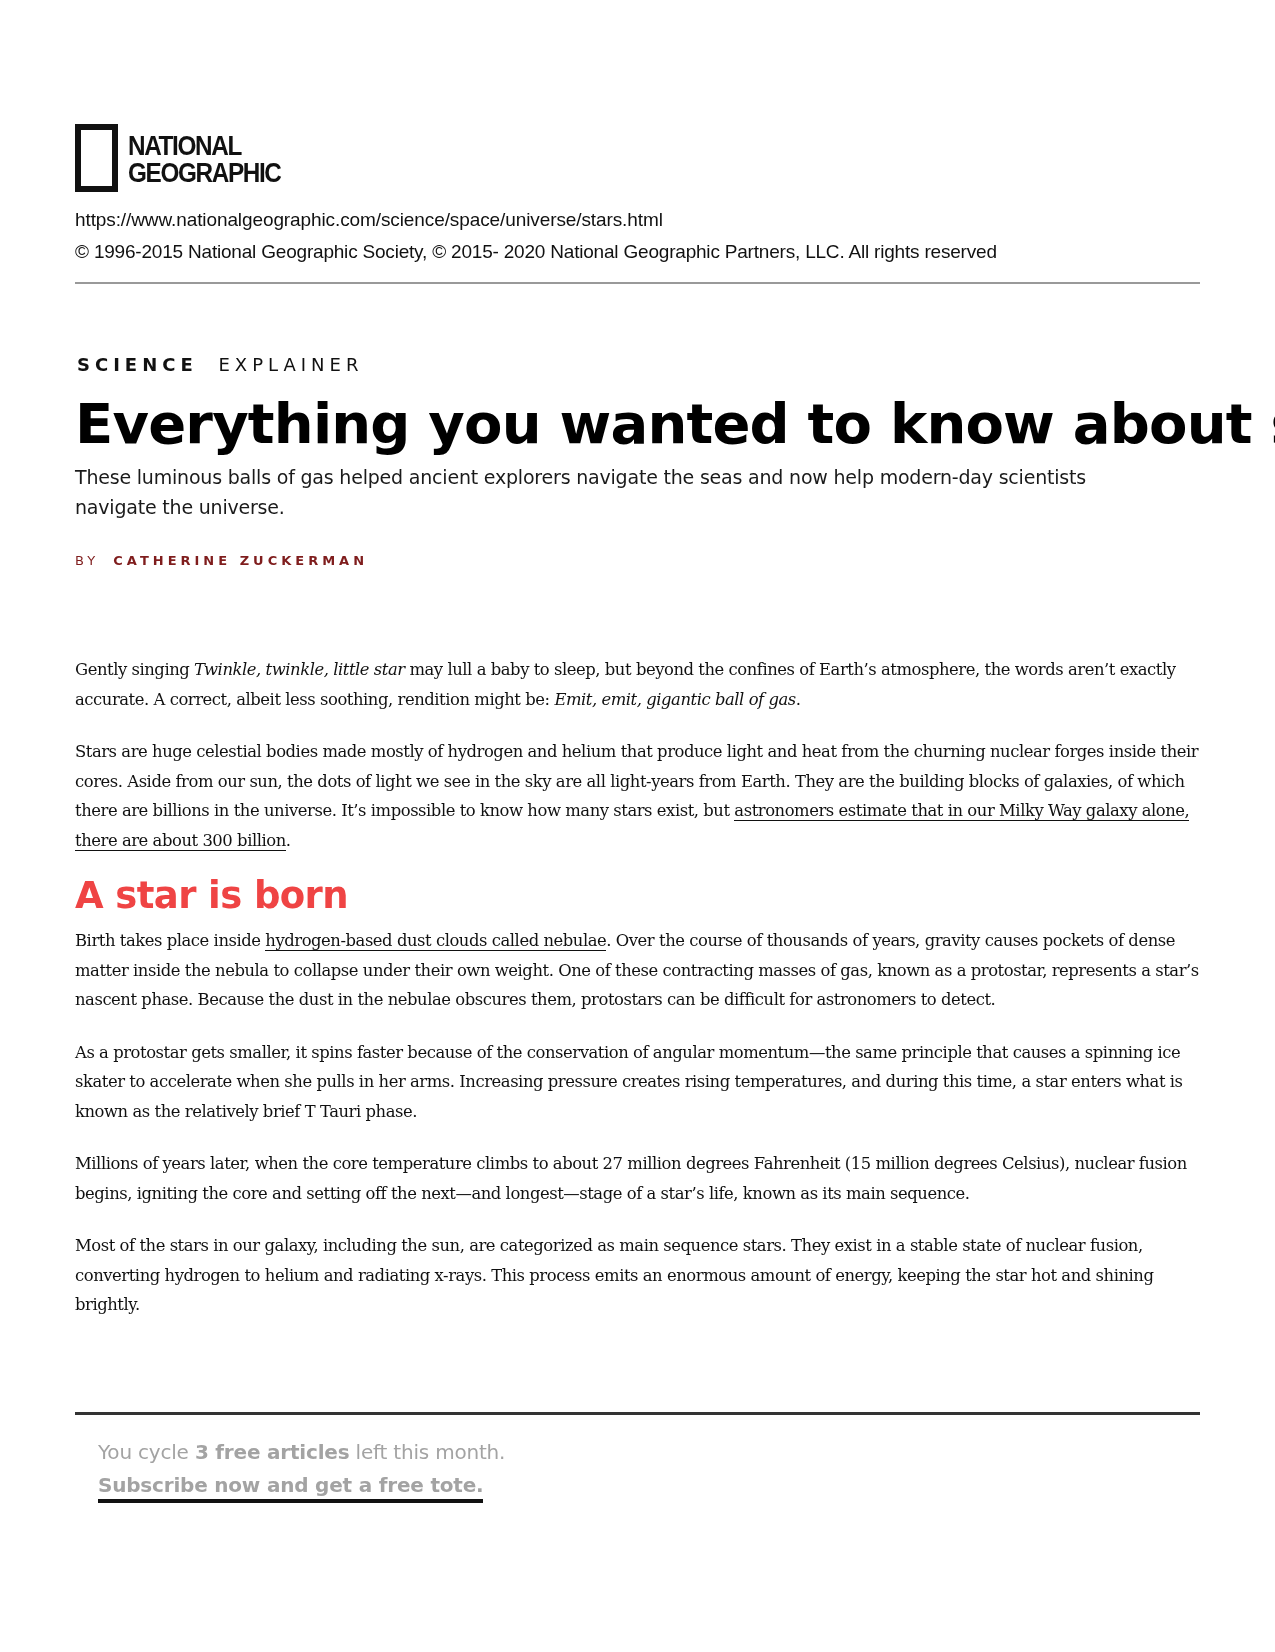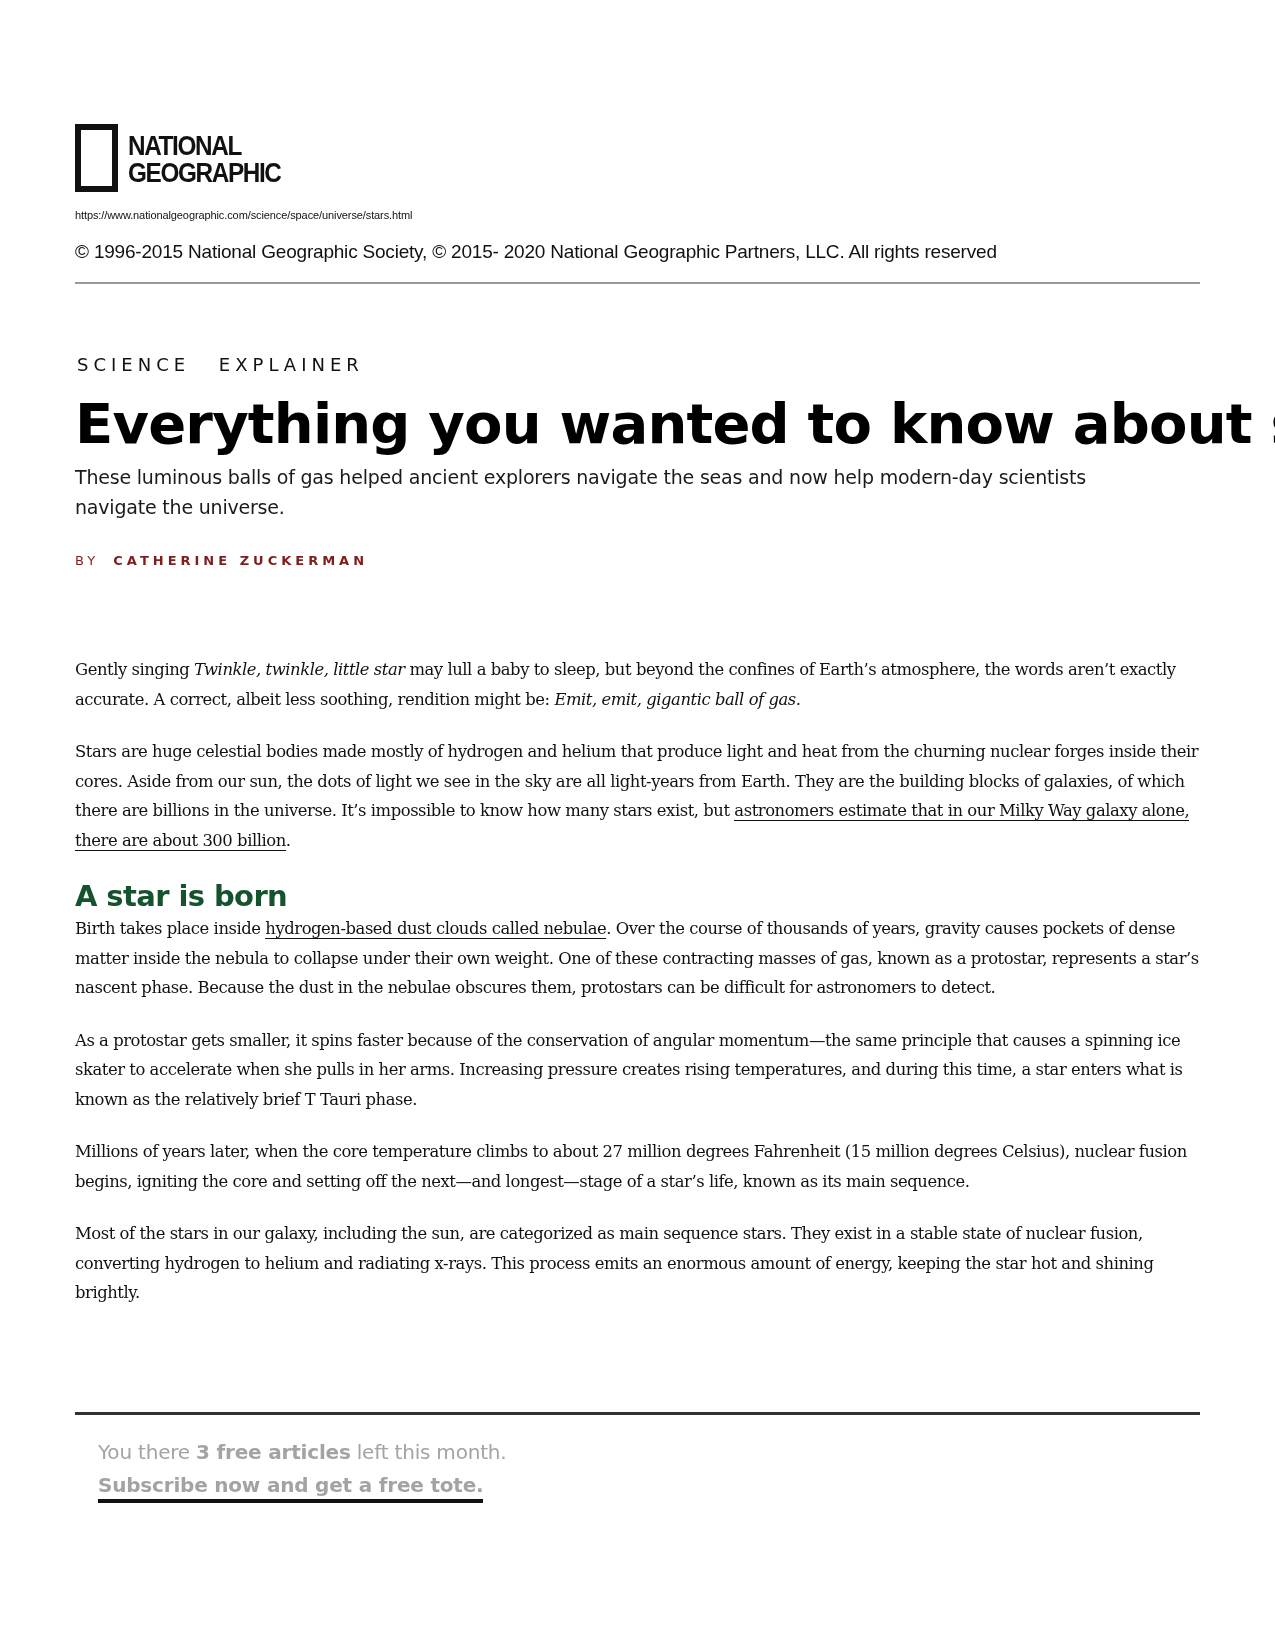"https://www.nationalgeographic.com/scien" .source-url { font-size: 11px -> 19px }
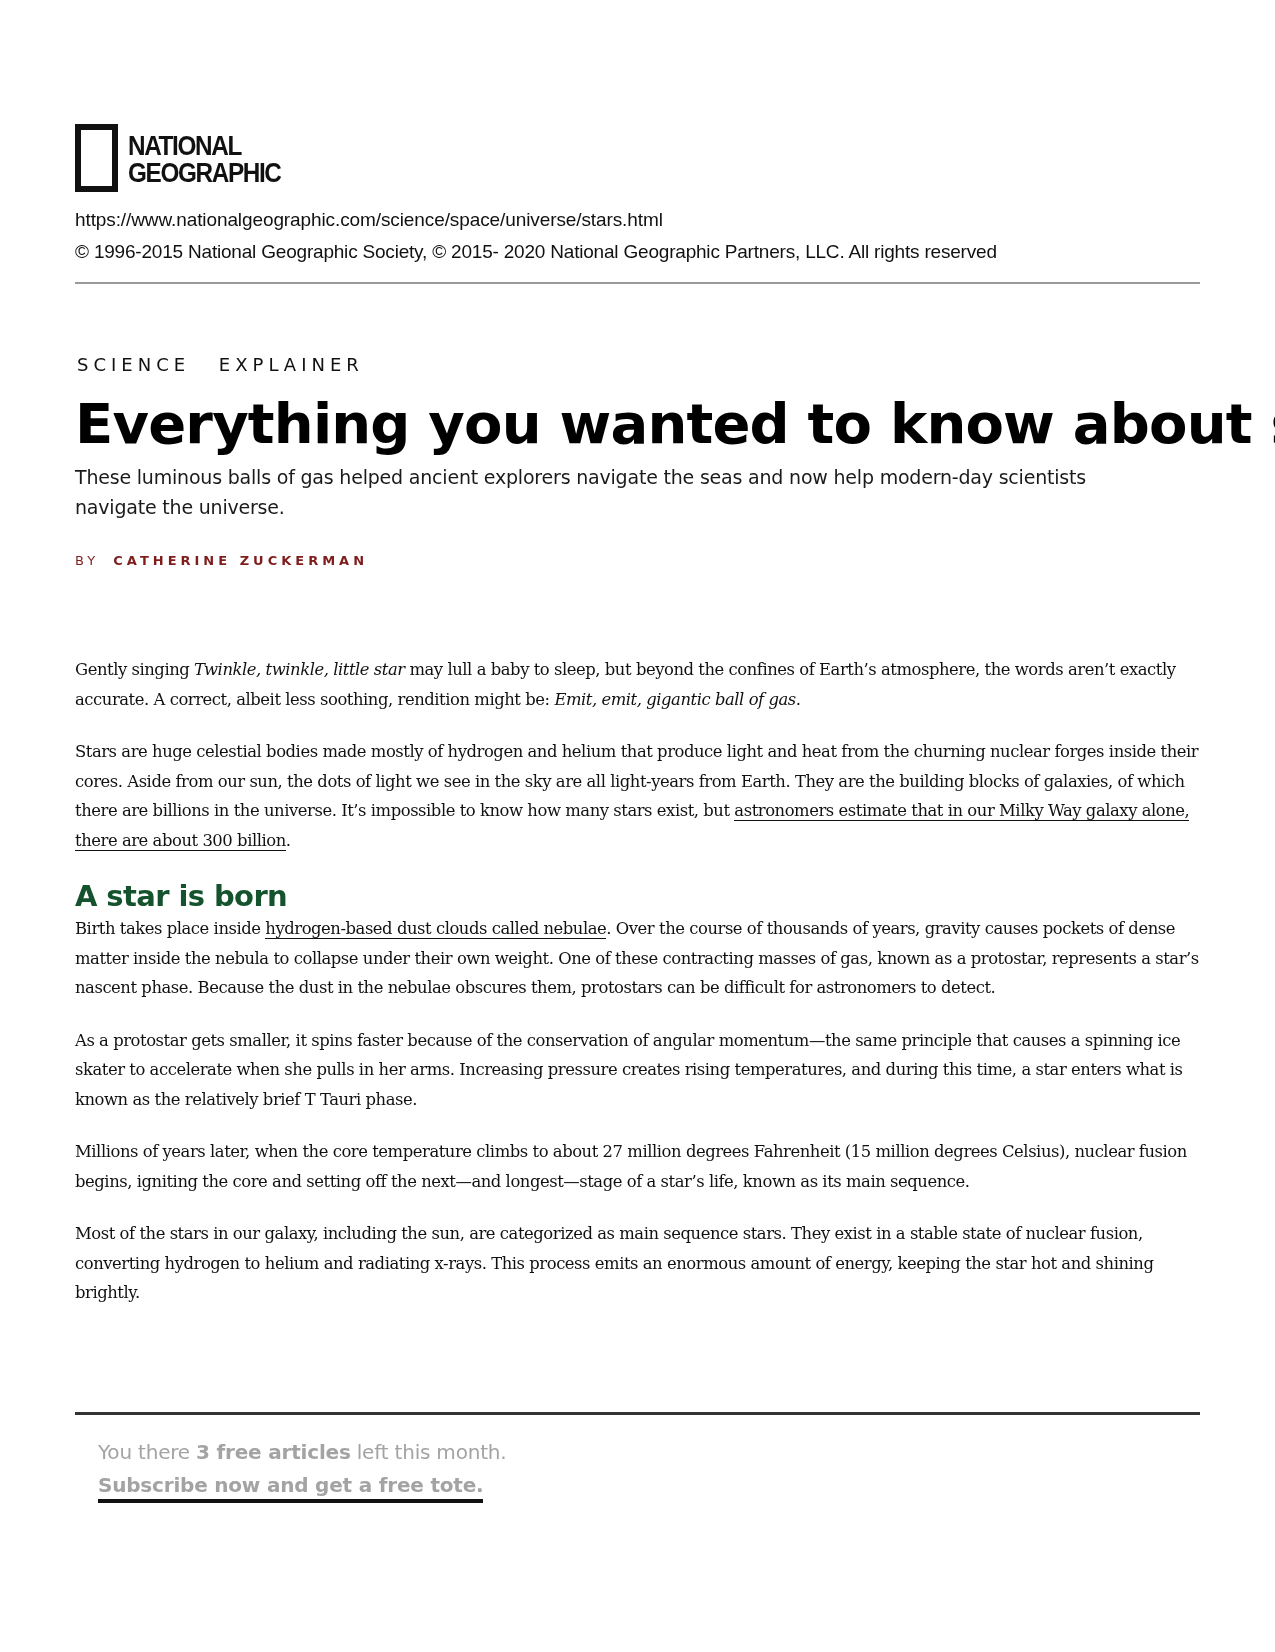"SCIENCE" .kicker .kicker-section { font-weight: 400 -> 700; margin-right: 18px -> 10px }
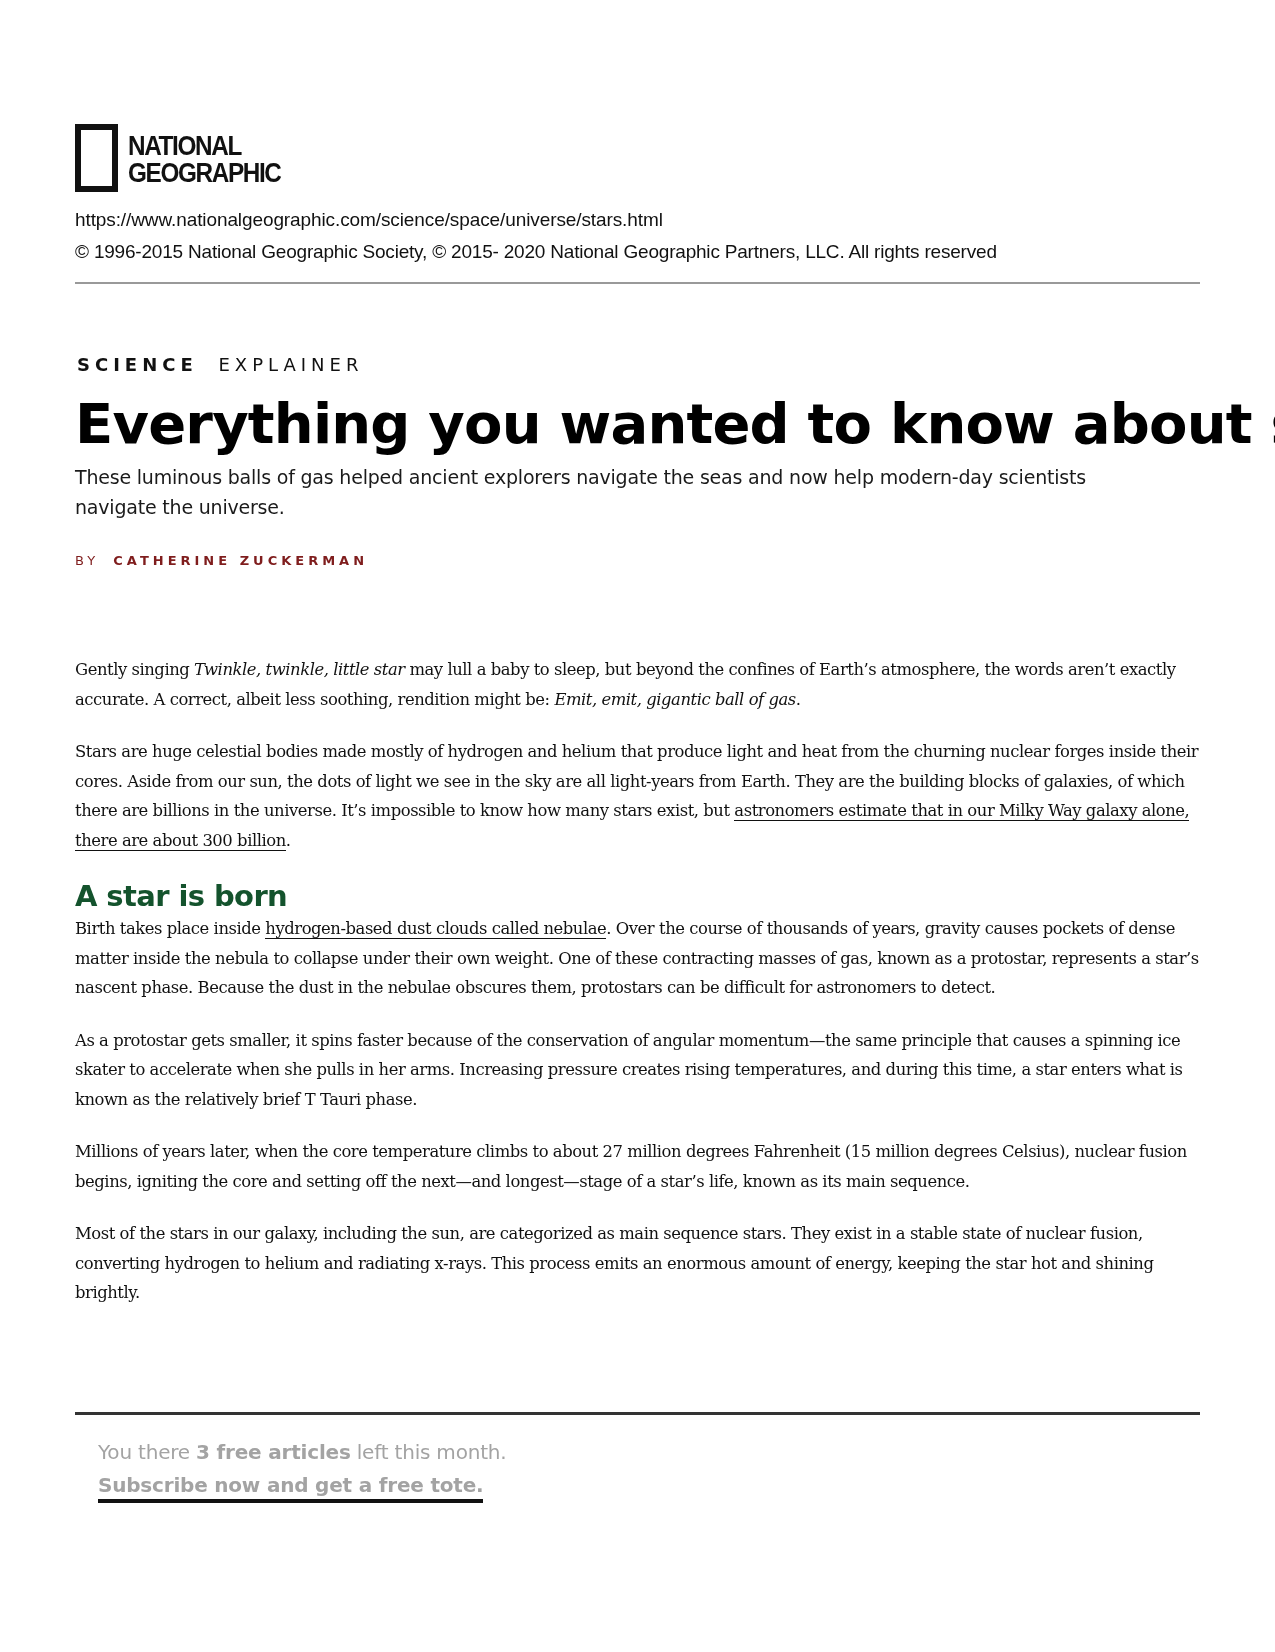"A star is born" .body h2 { color: #14532d -> #ef4444; font-size: 29px -> 37px; margin: 14px 0 0 0 -> 14px 0 12px 0 }
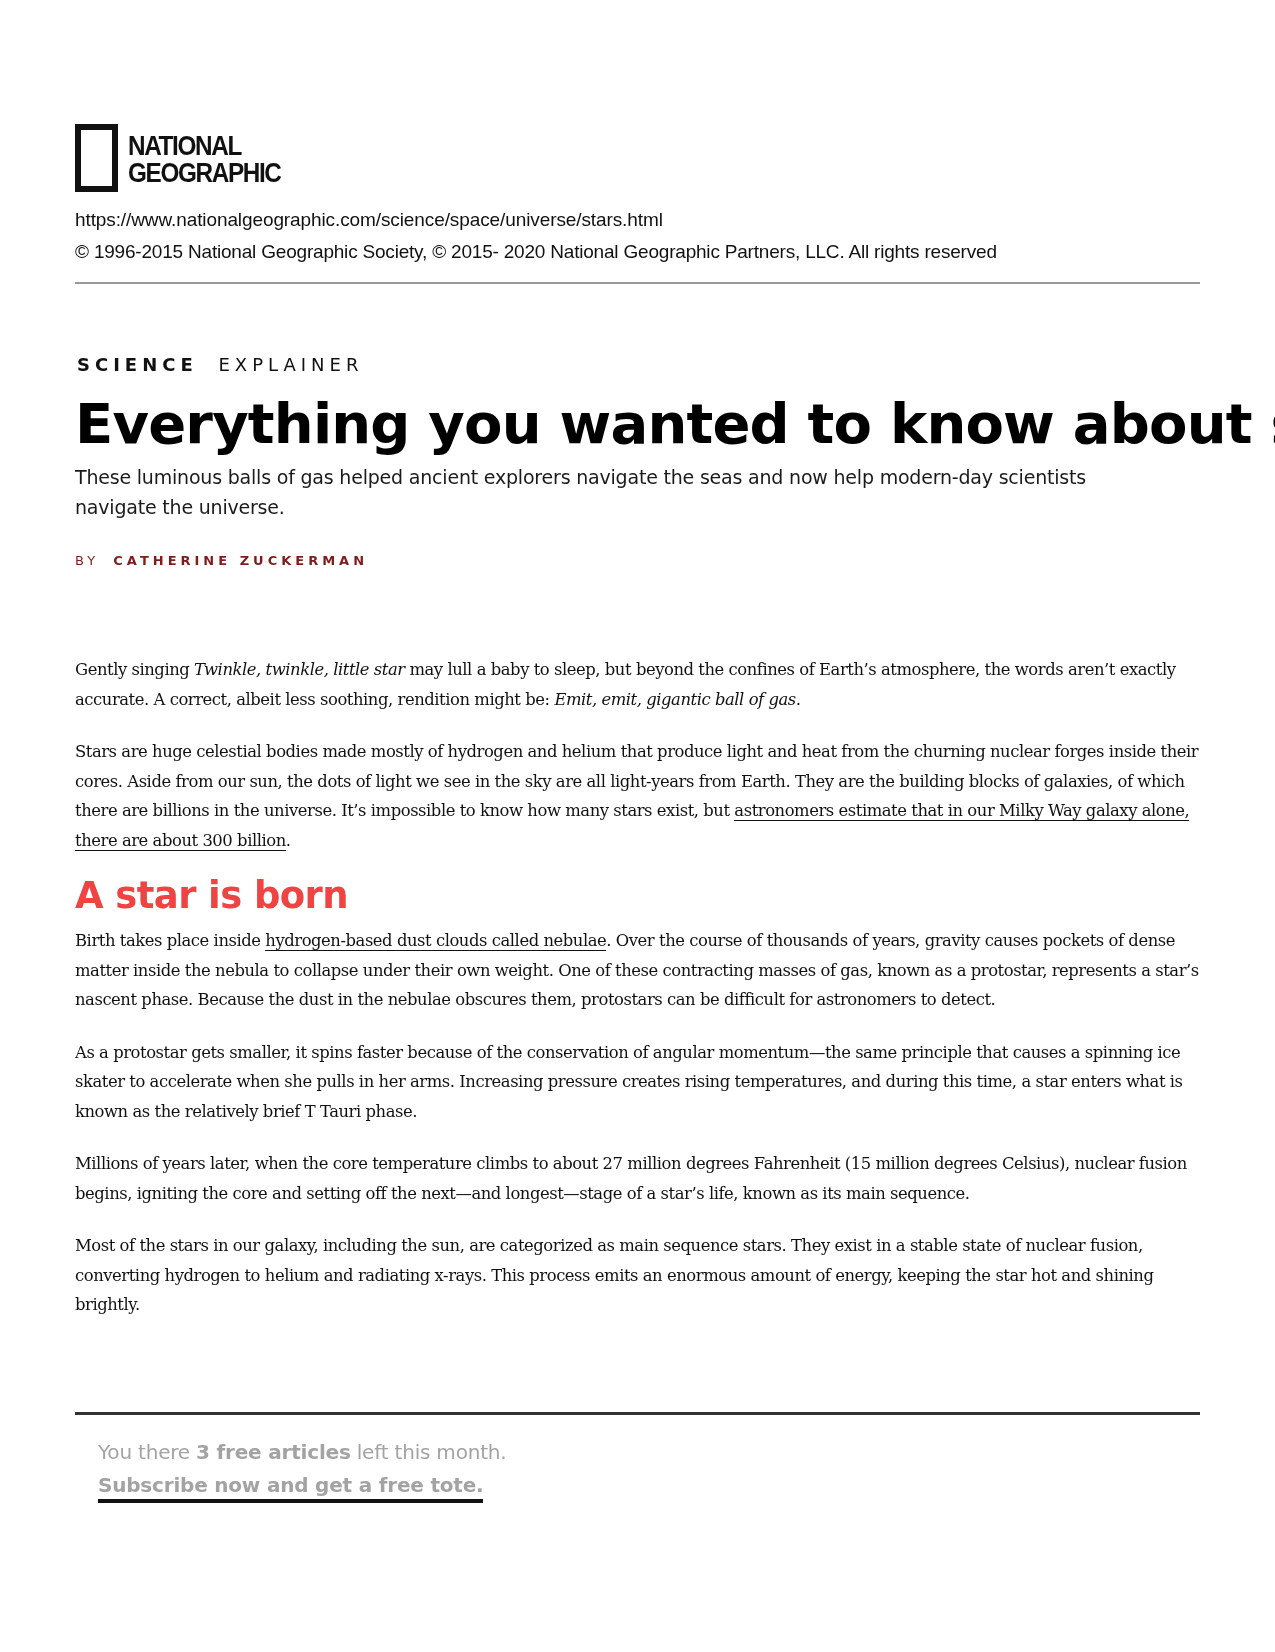"You there" span { text: there -> cycle }
